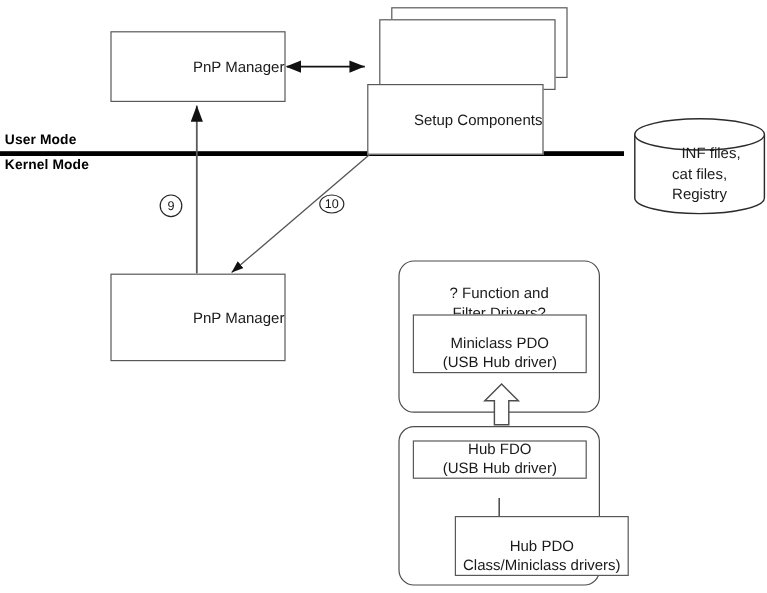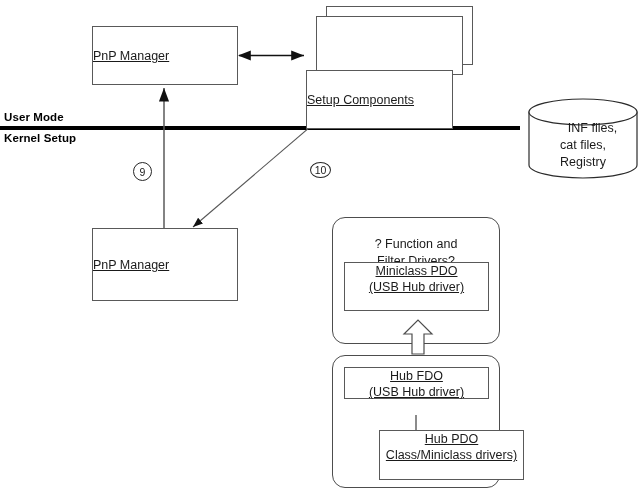"PnP Manager" .box { justify-content: flex-start -> flex-end; text-decoration: underline -> none }
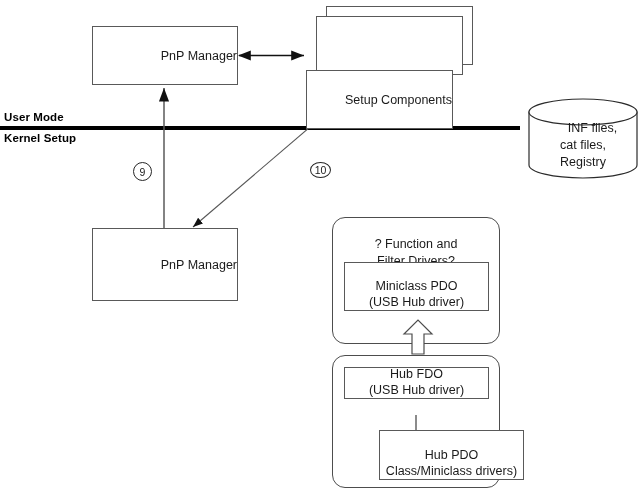"Kernel Setup" div.mode-label { text: Setup -> Mode }
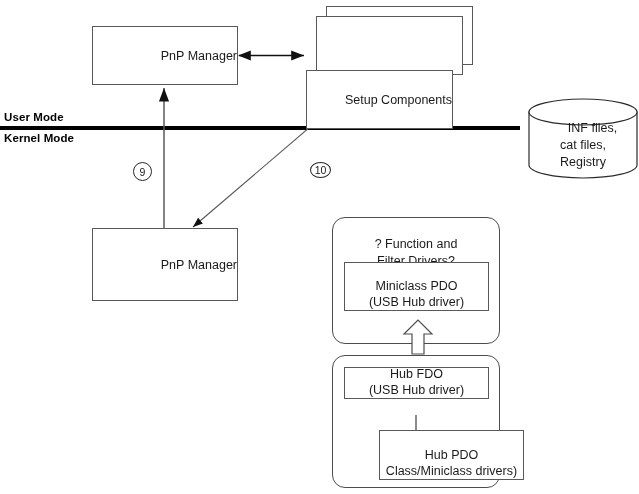"10" div.step-circle { margin-left: 44px -> none }
